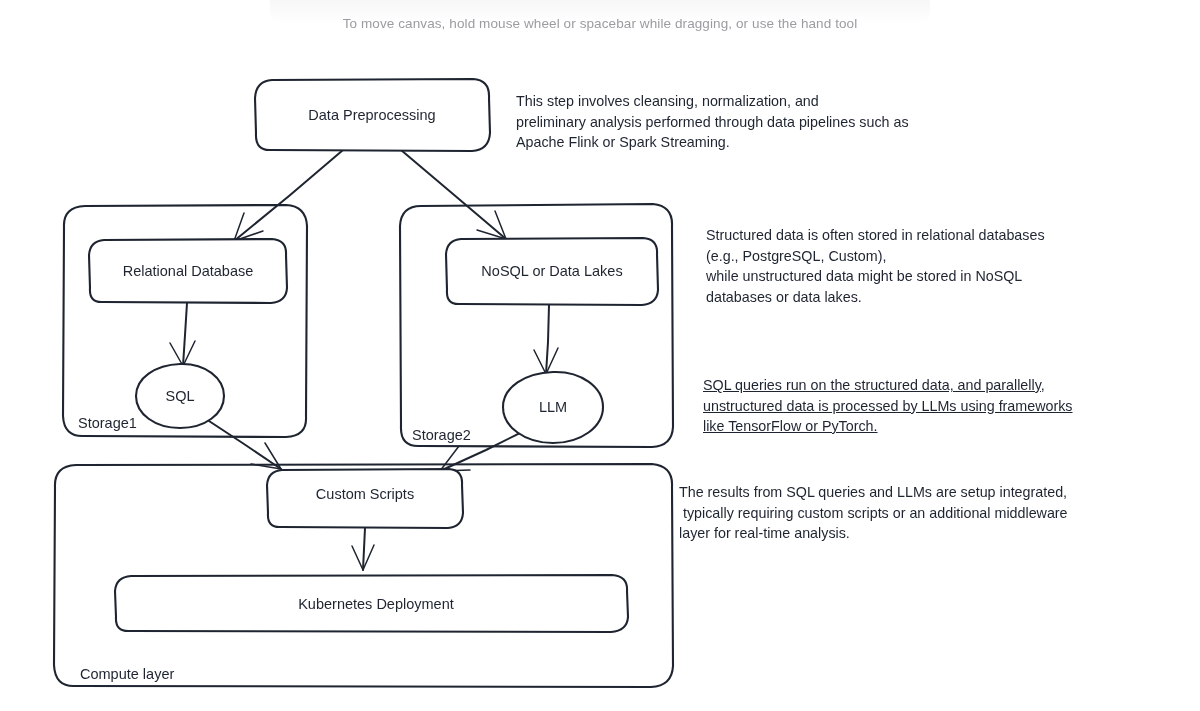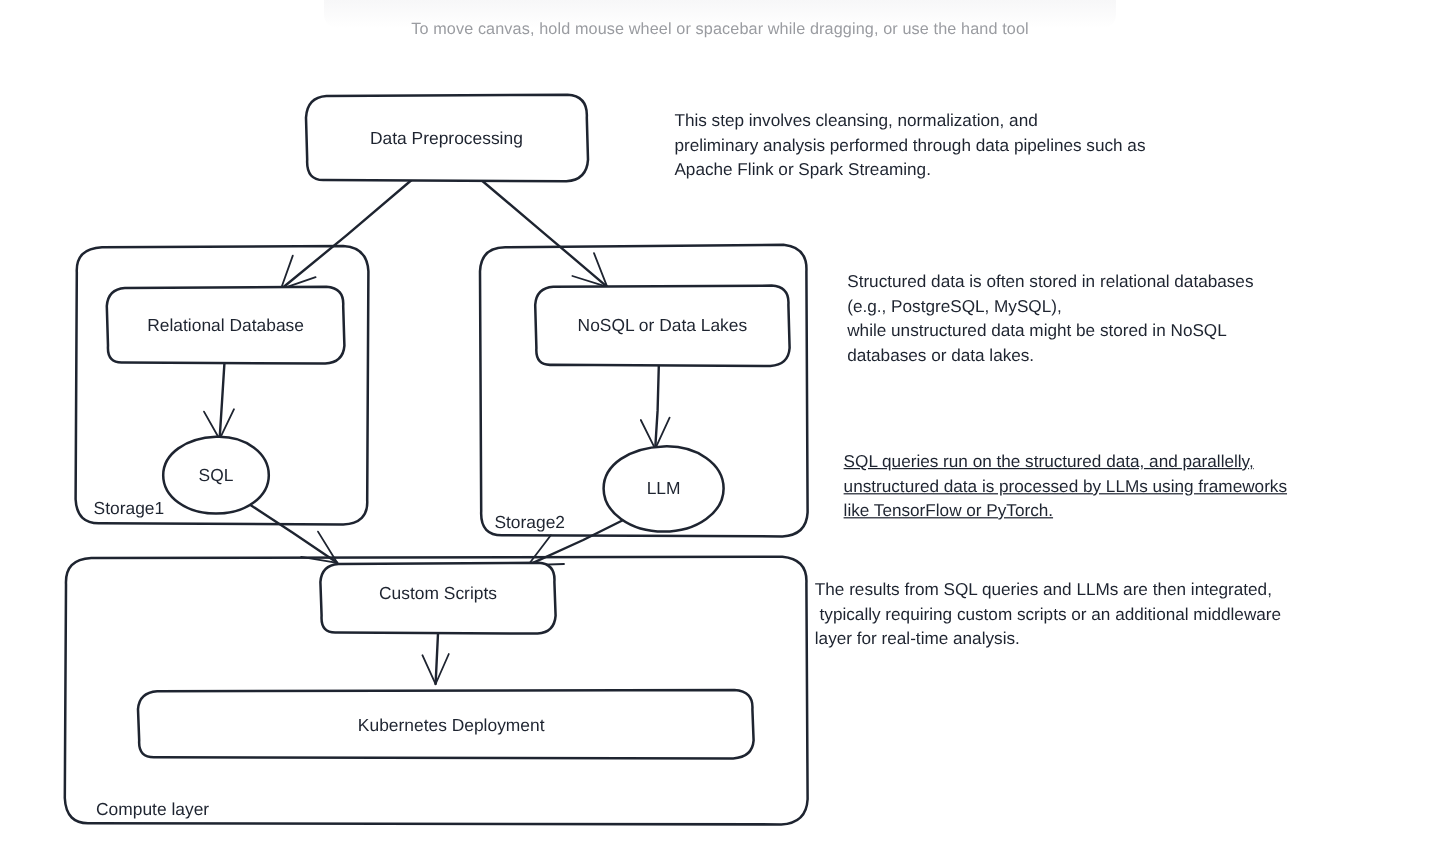"This step involves cleansing," div.annot { left: 562px -> 516px }
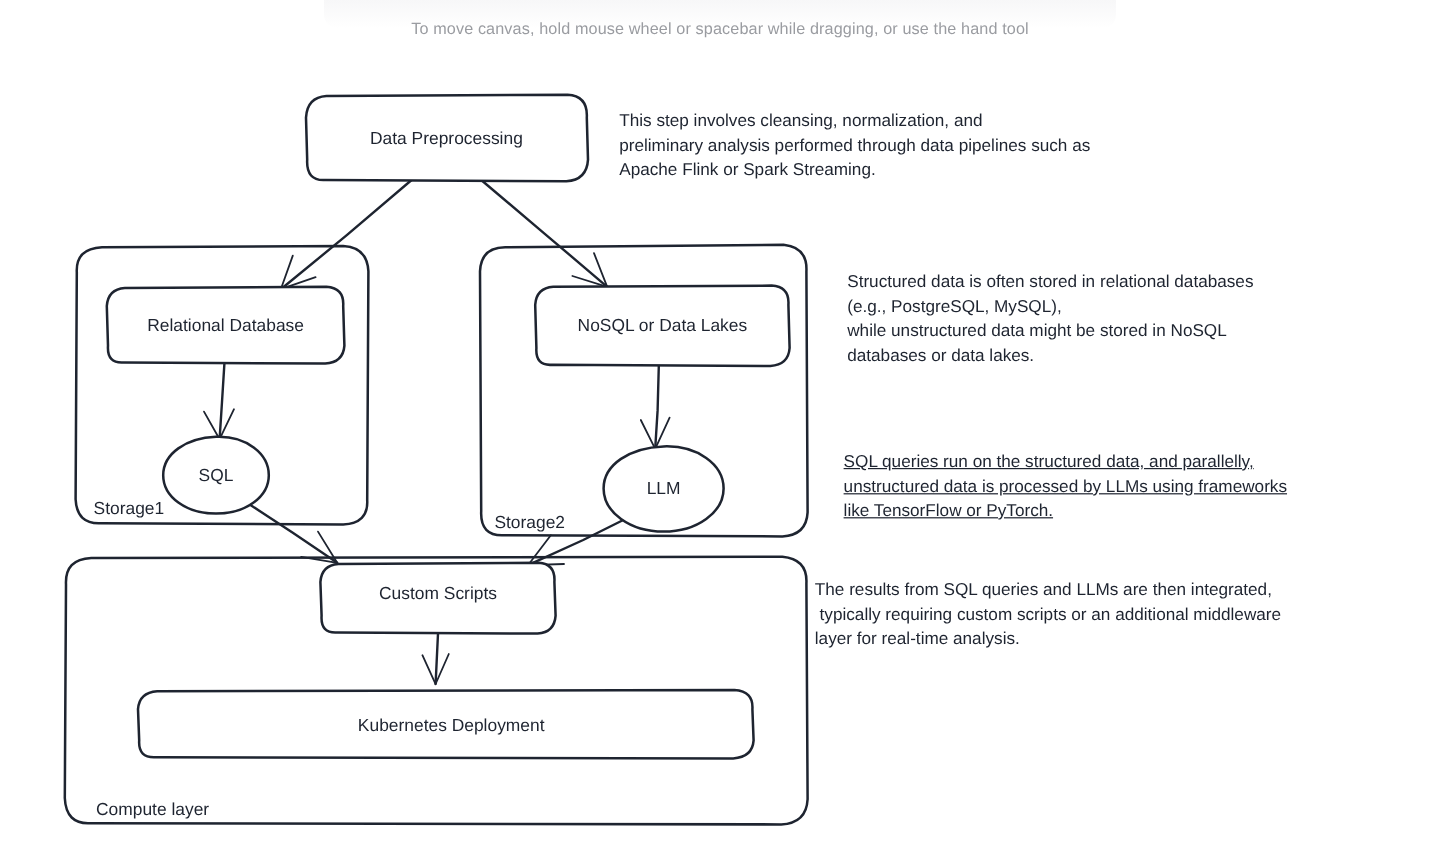"Structured data is often stored" div.annot { text: MySQL -> Custom }
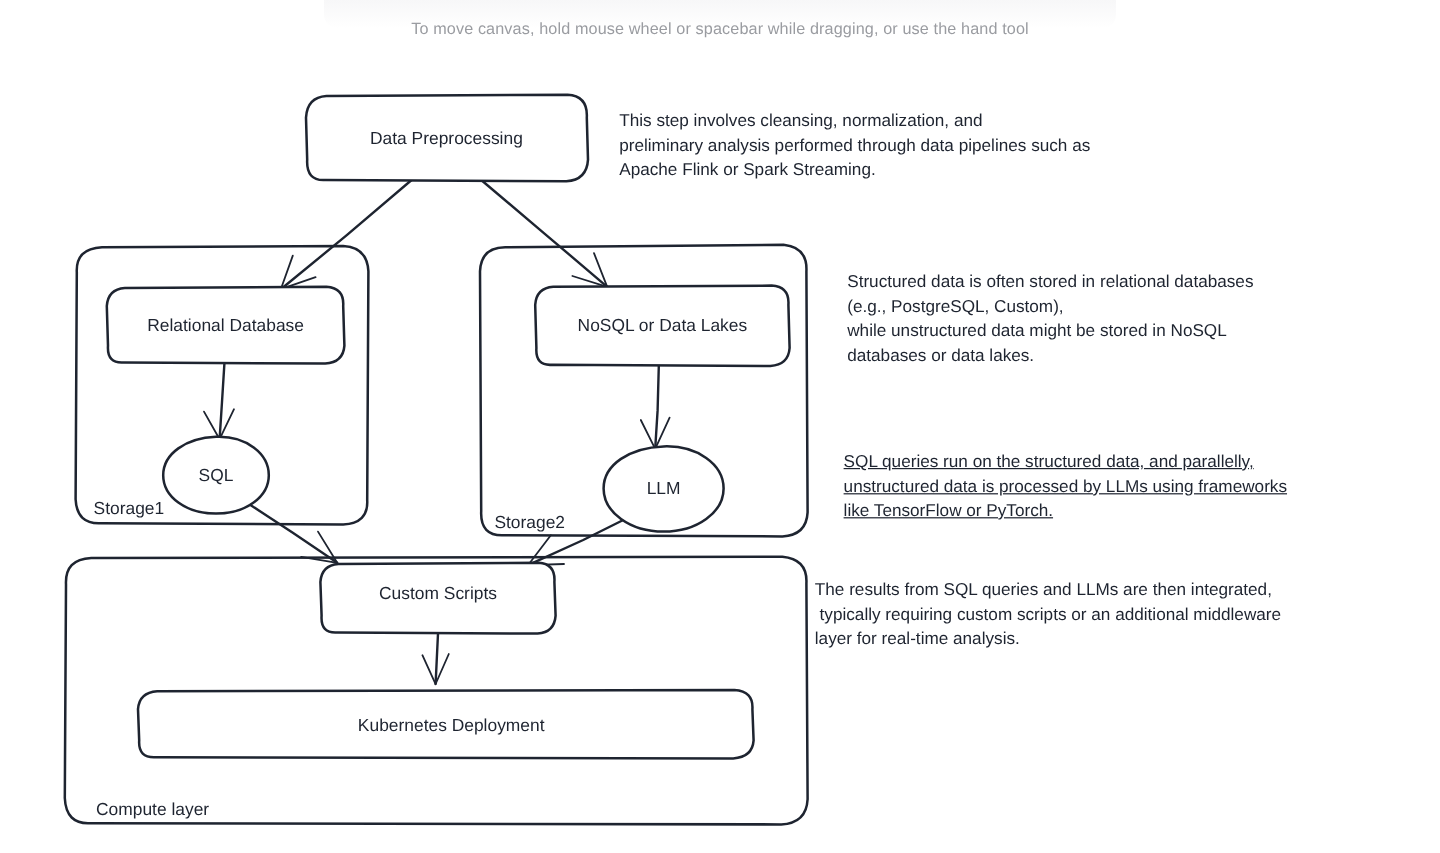"The results from SQL queries" div.annot { text: then -> setup }
